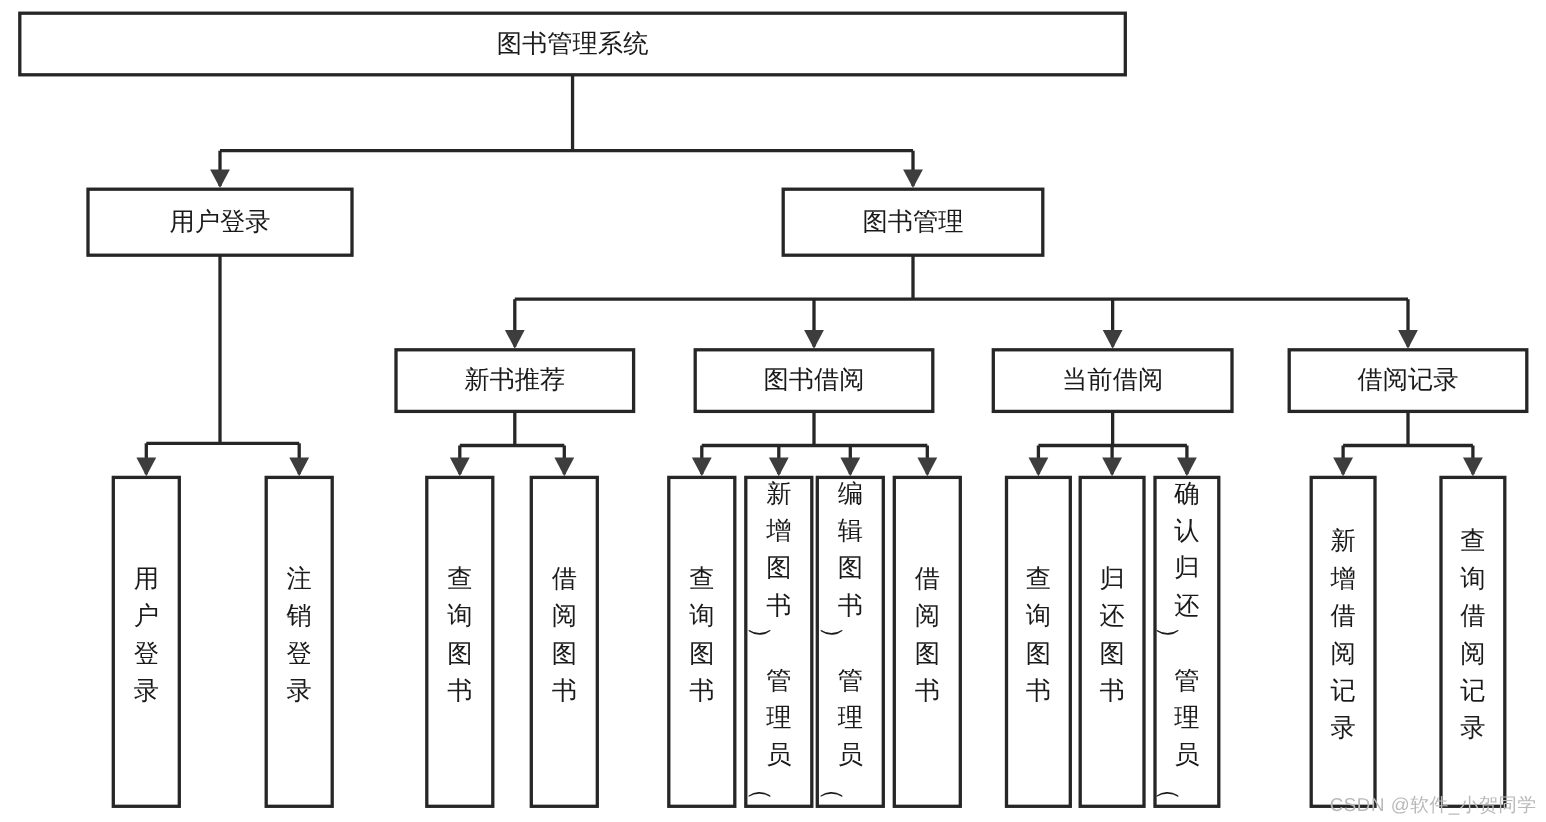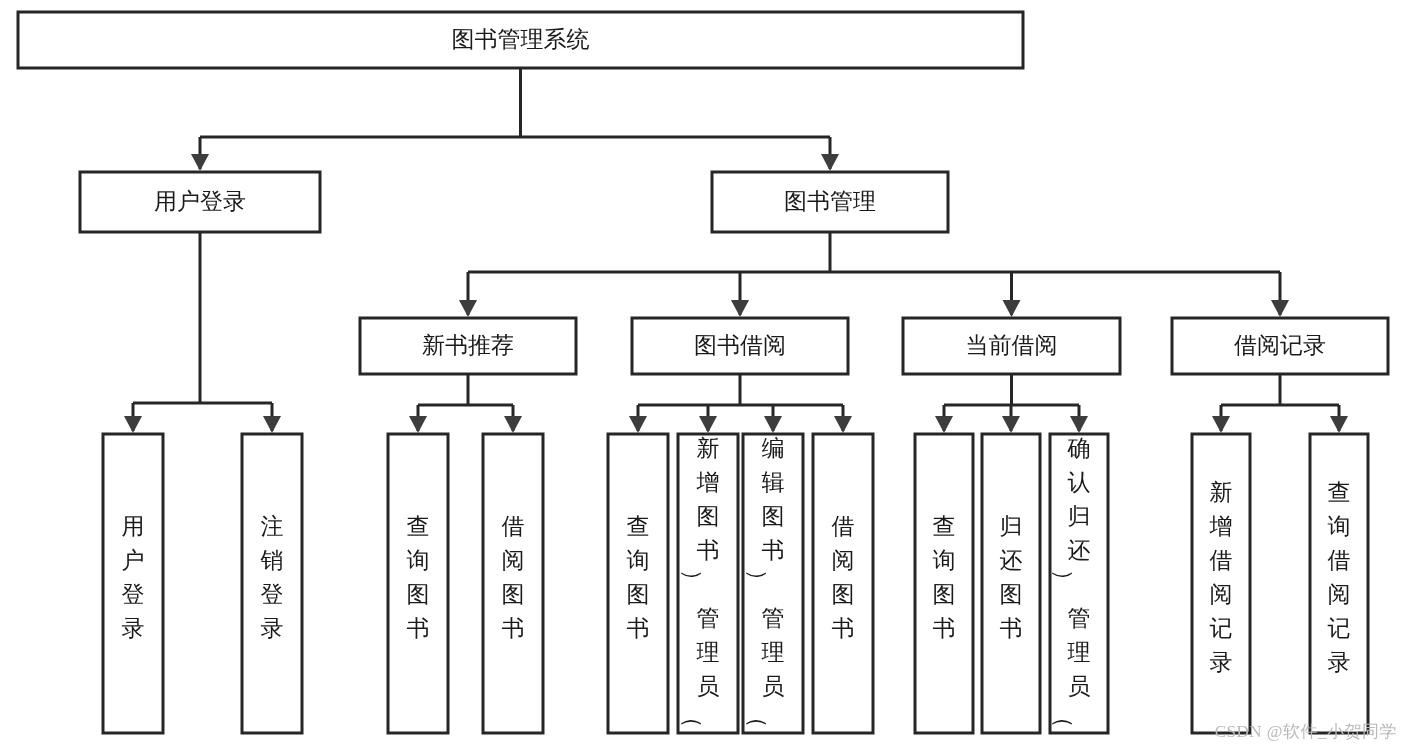"CSDN @软件_小贺同学" .watermark { font-family: Liberation Serif, serif -> Liberation Sans, sans-serif }
